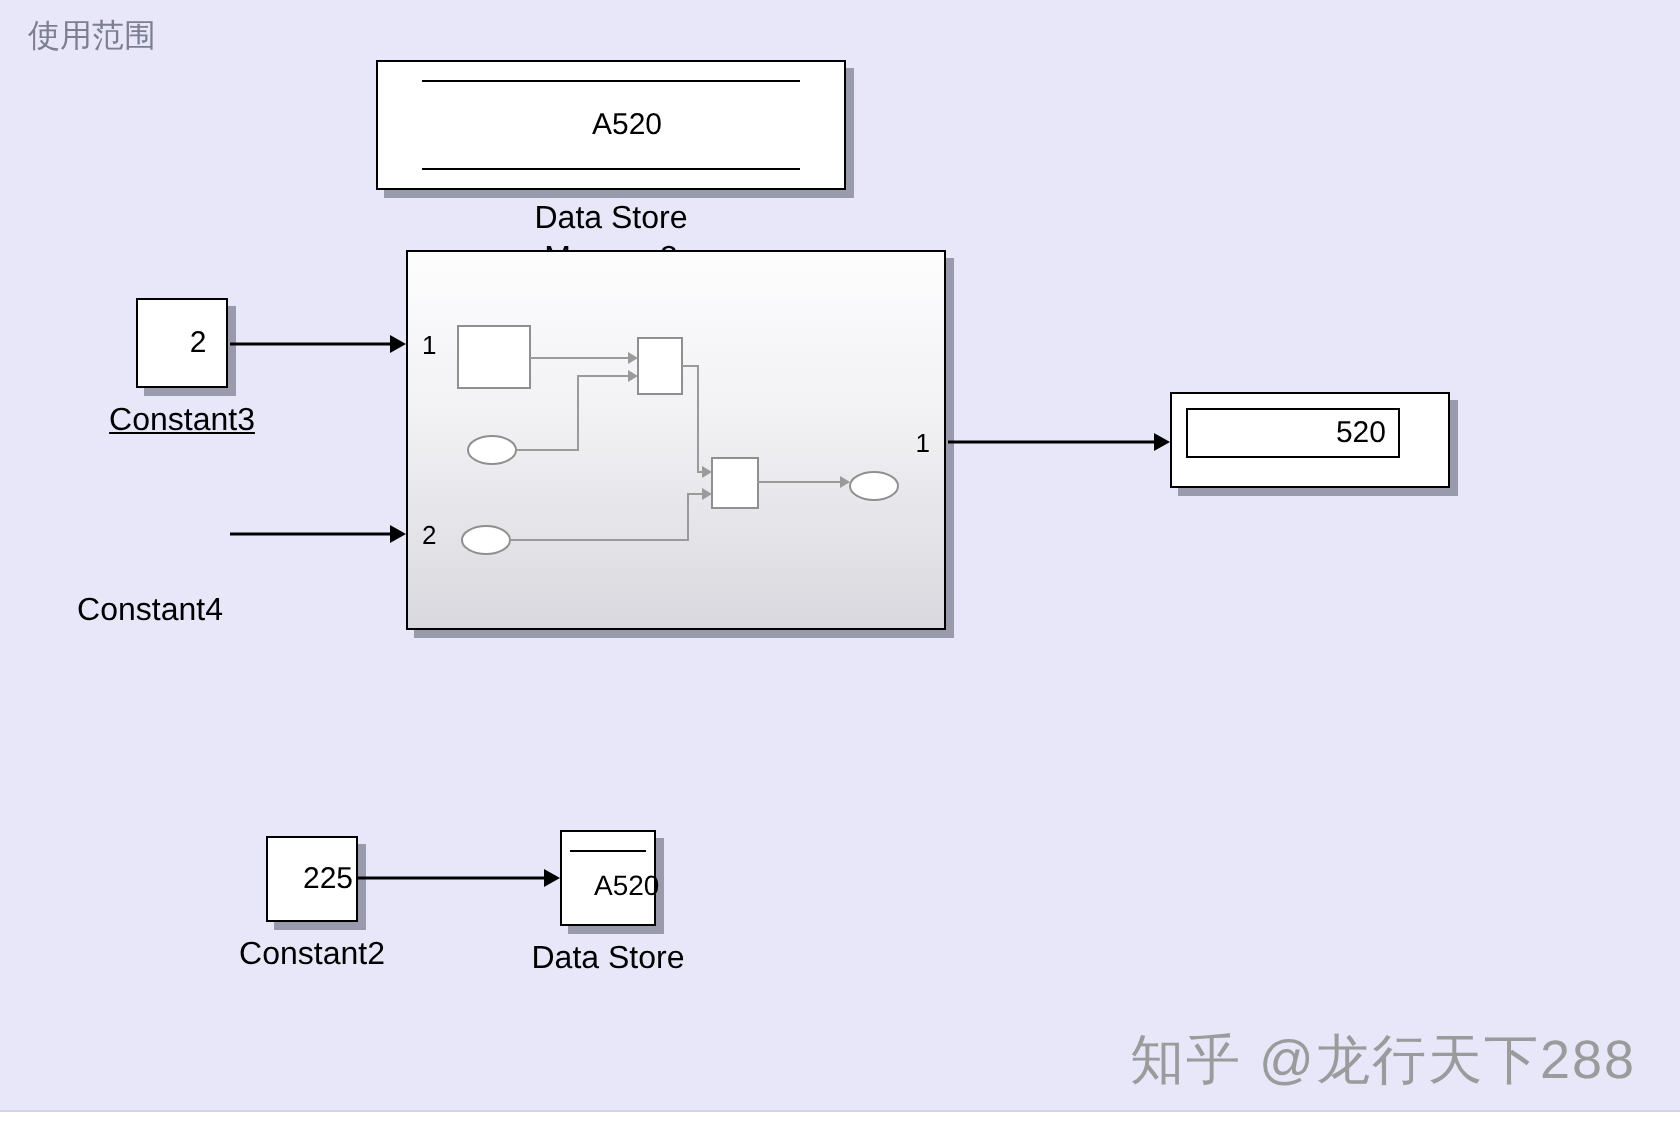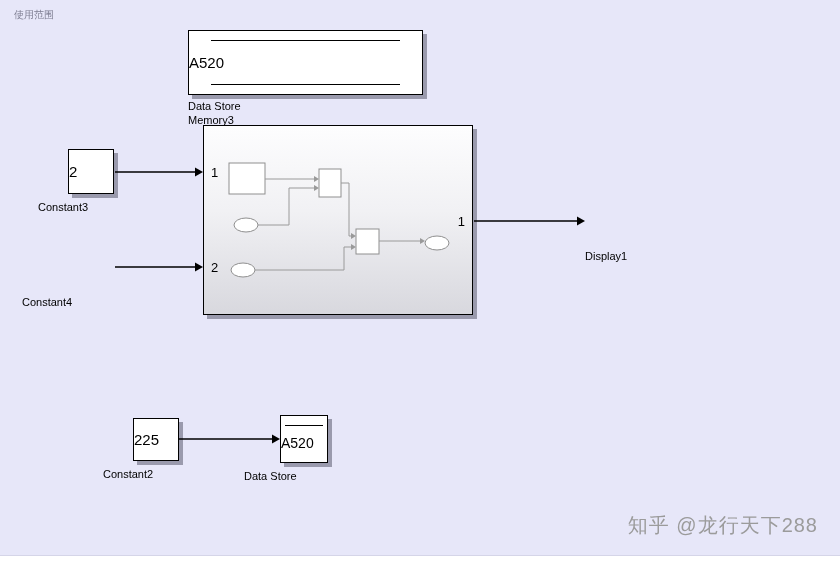"使用范围" .annotation { font-size: 10px -> 16px }
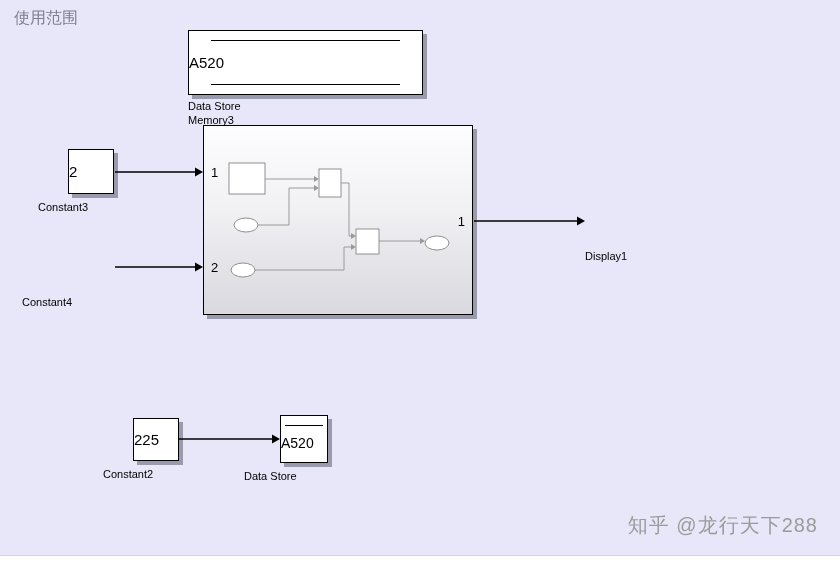"A520" .block-value { left: 0 -> 16px; text-align: none -> center }
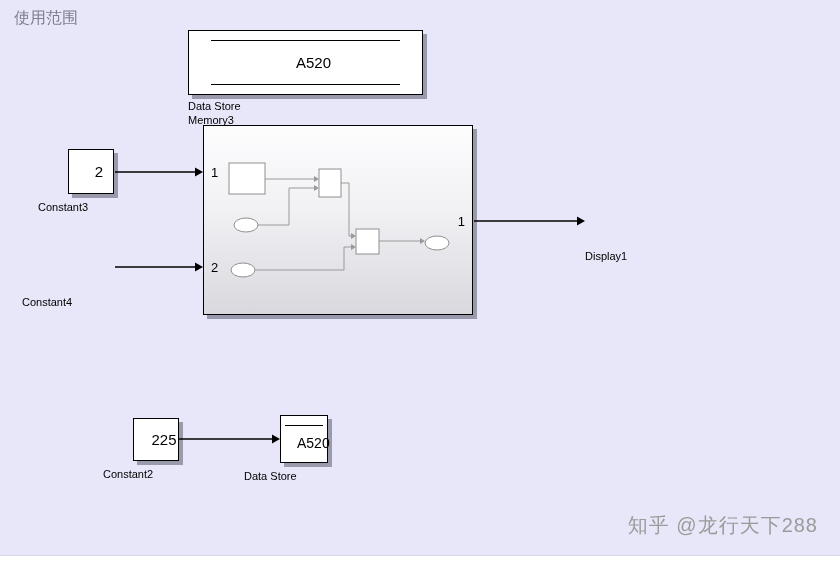"Data Store" .block-label { font-size: 11px -> 16px; text-align: none -> center }
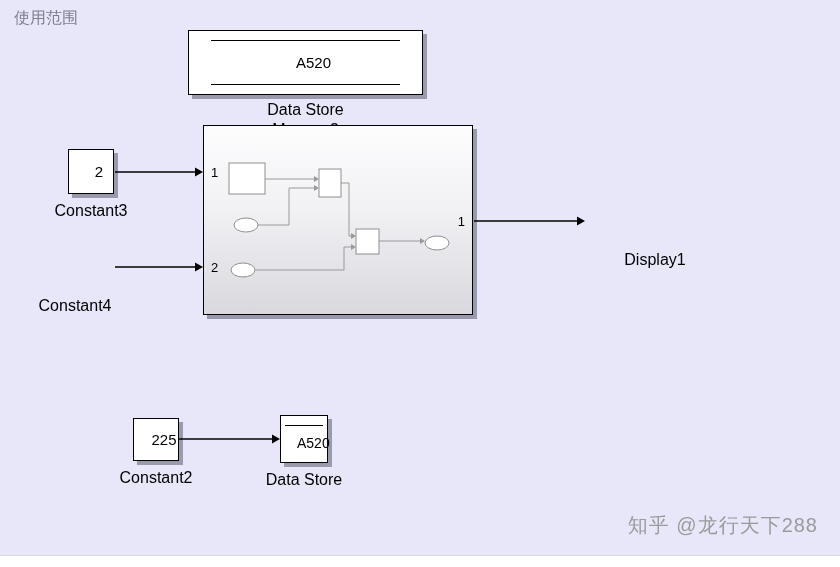"Constant3" div.block-label { text-decoration: none -> underline }
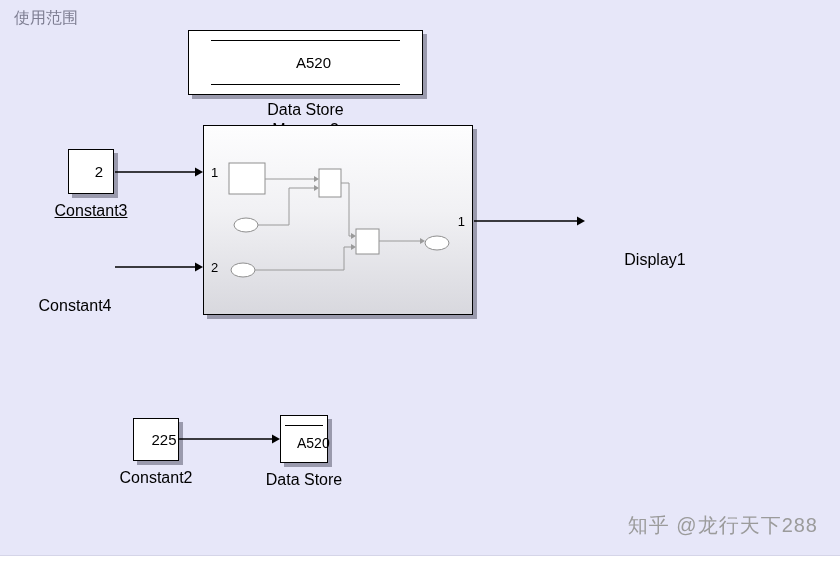"520" div.block { html: none -> <div> <div>520</div> </div> }
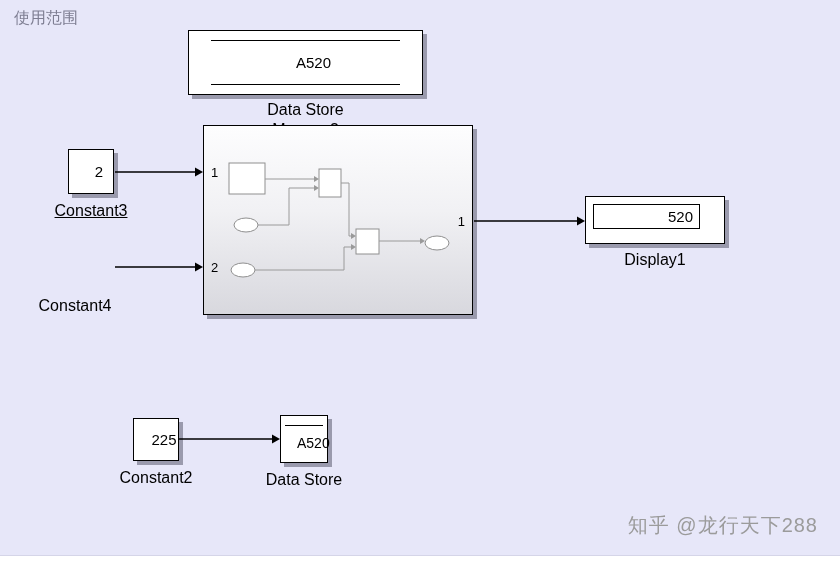"Display1" div.block-label { html: <div>Display1</div> -> none }
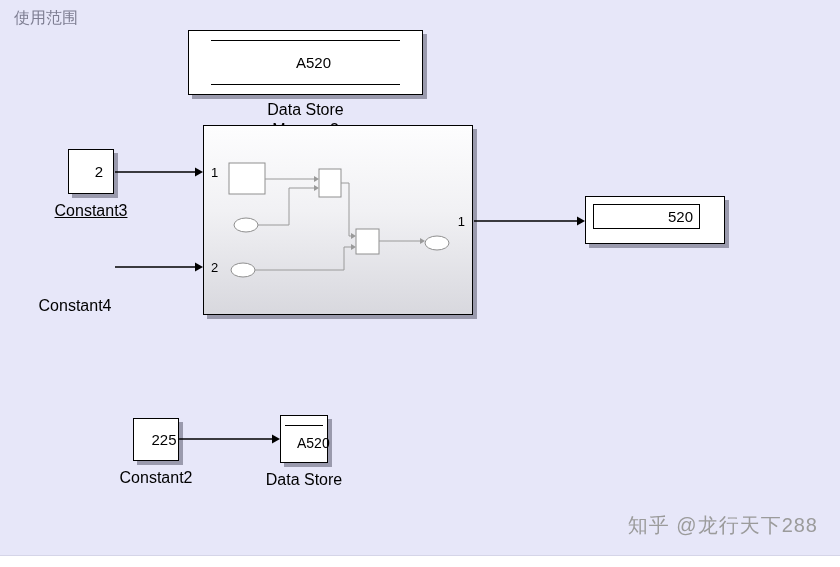"知乎 @龙行天下288" .watermark { font-size: 20px -> 27px }
